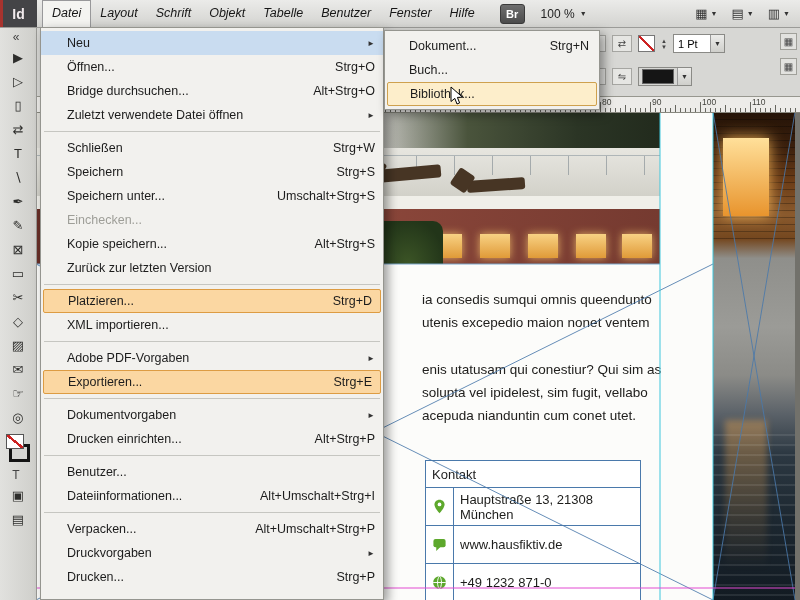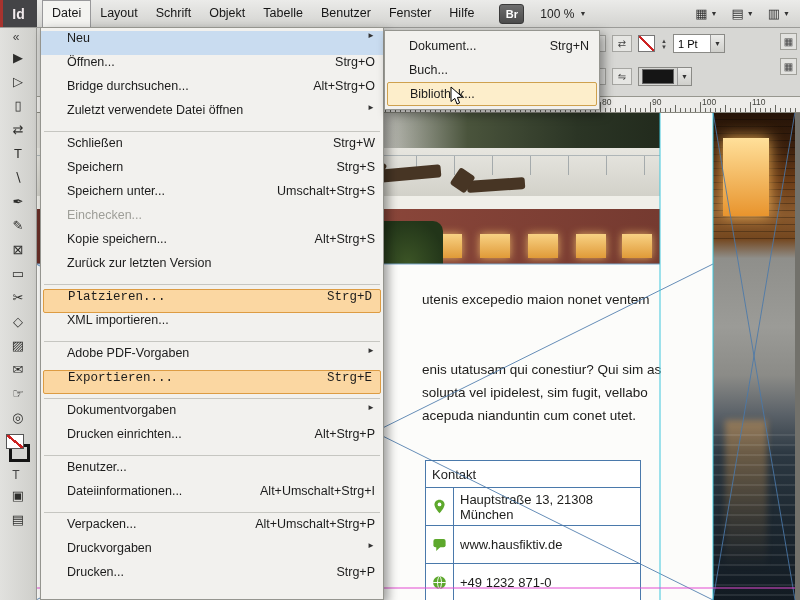"Datei" .mb-item { font-style: none -> italic }
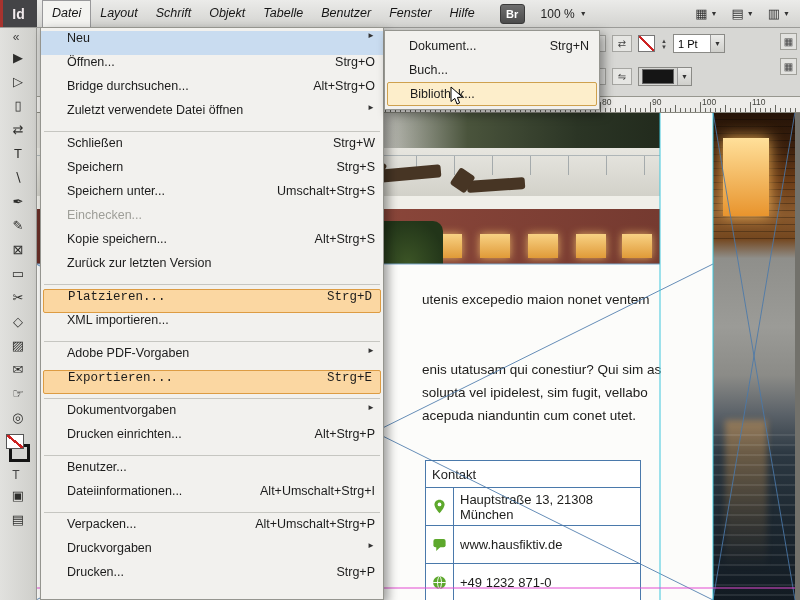"Neu" .mi { align-items: flex-start -> center }
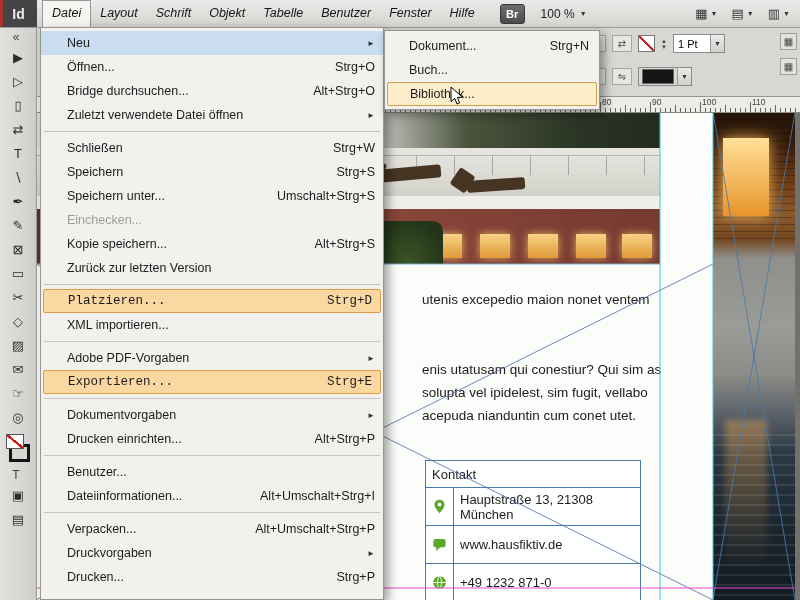"Platzieren..." .mi.hl { font-family: Liberation Mono, monospace -> none }
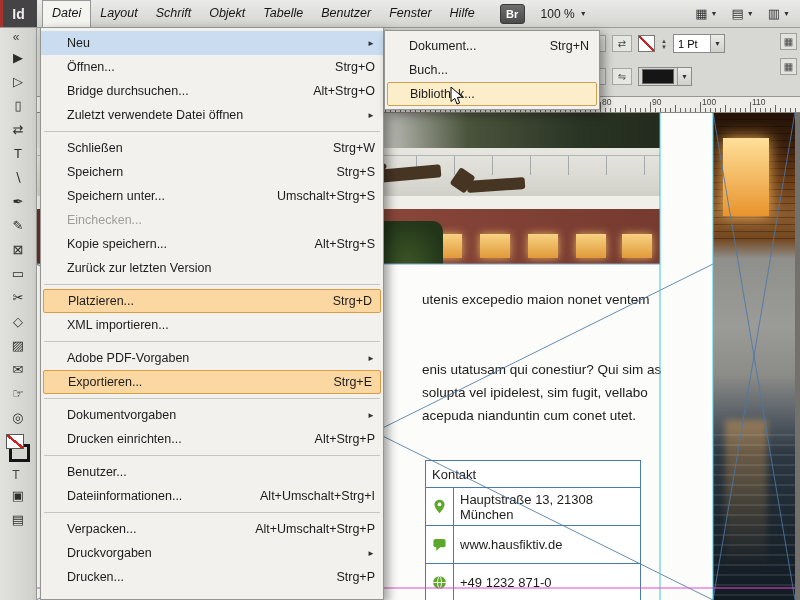"ia consedis sumqui omnis queendunto" div { html: none -> <div>ia consedis sumqui omnis queendunto</div> }
